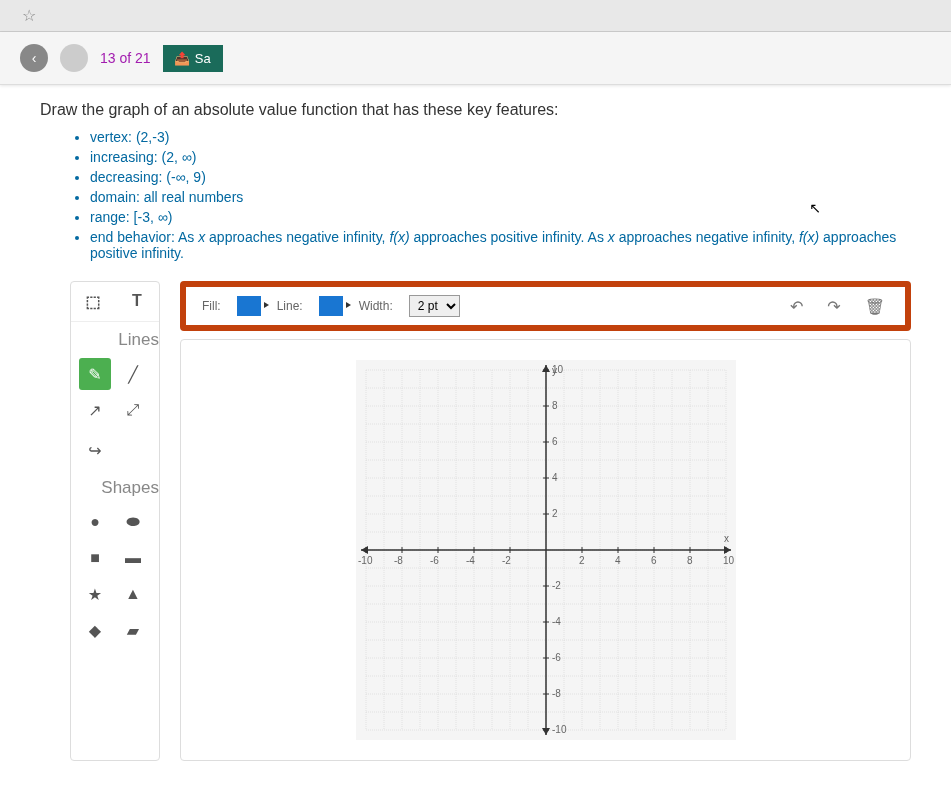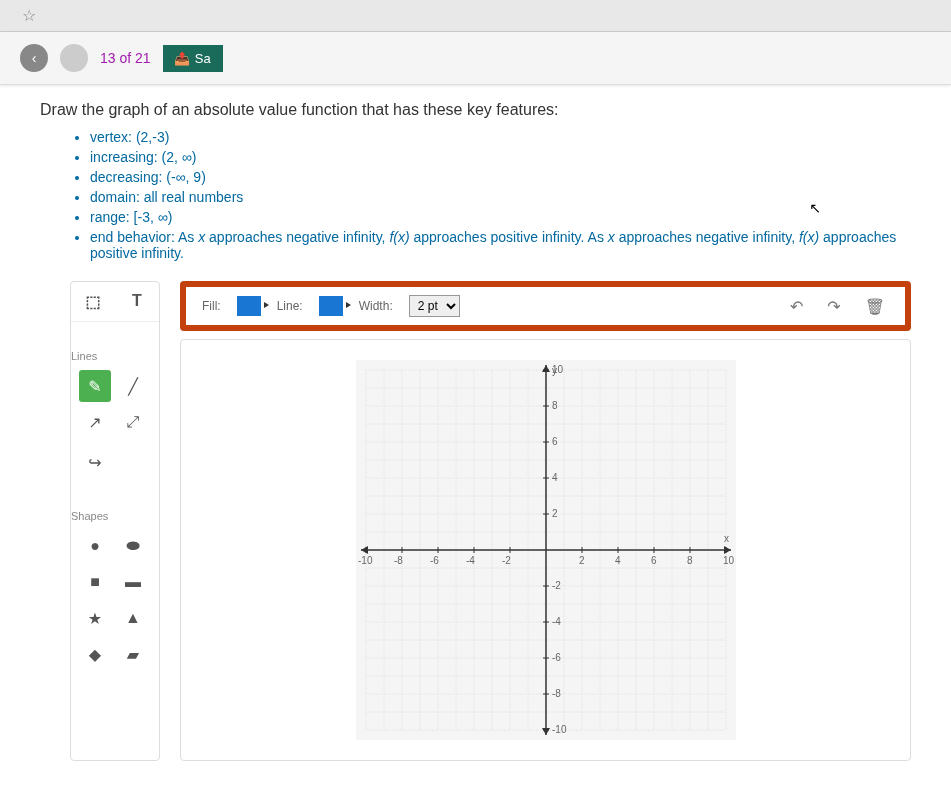"Lines" .toolbox-section-label { font-size: 11px -> 17px; margin-top: 20px -> none; text-align: left -> right }
